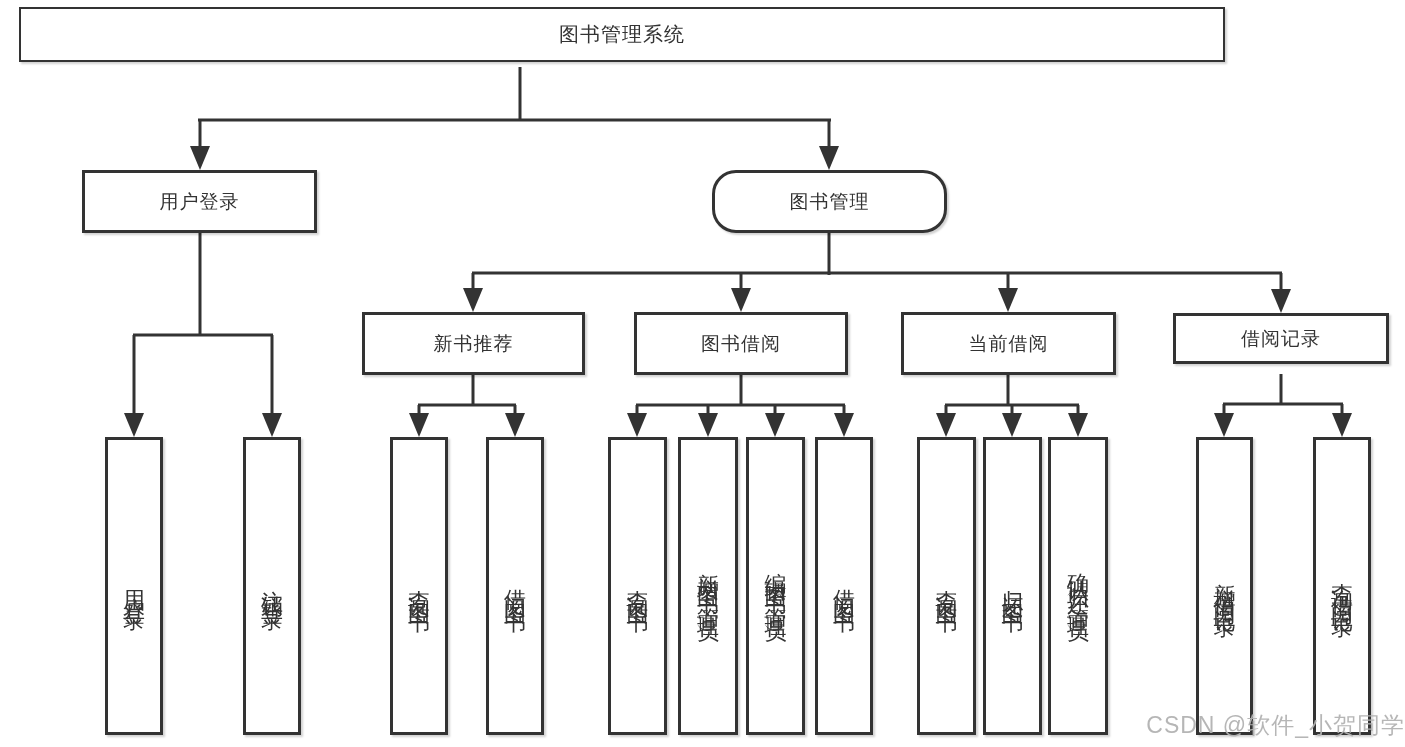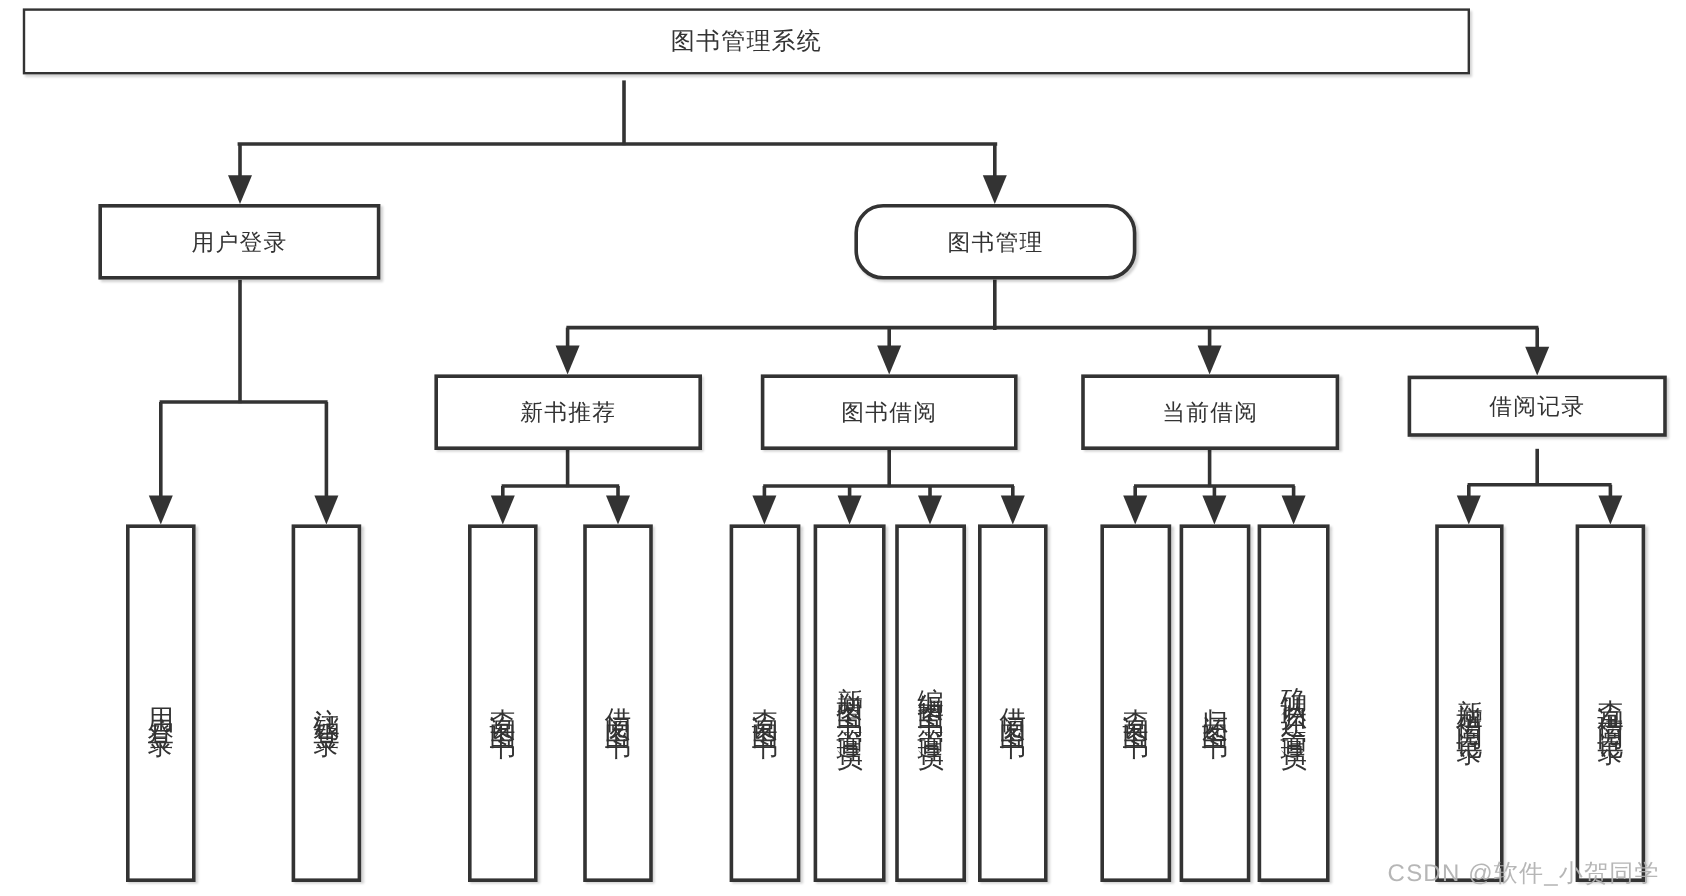"CSDN @软件_小贺同学" #watermark { font-size: 20px -> 23px; right: 22px -> 0 }
